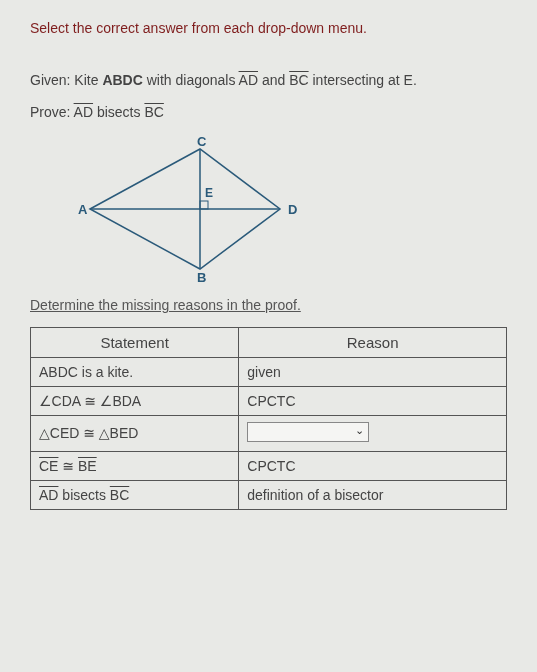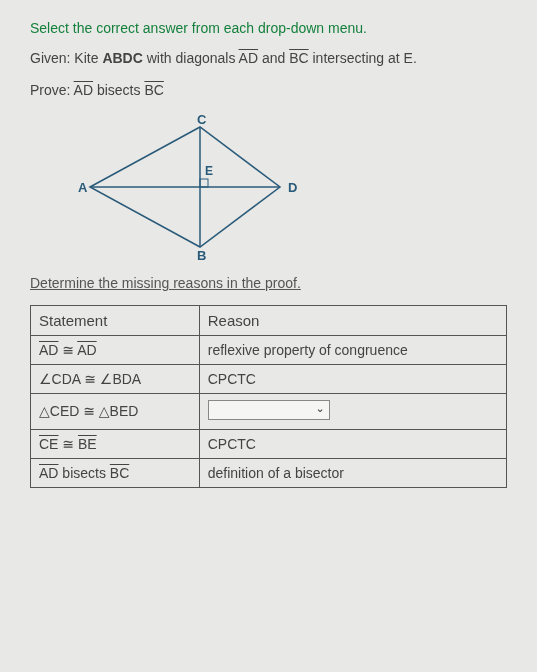"Select the correct answer from" .instruction { color: #15803d -> #7f1d1d; margin-bottom: 11px -> 33px }
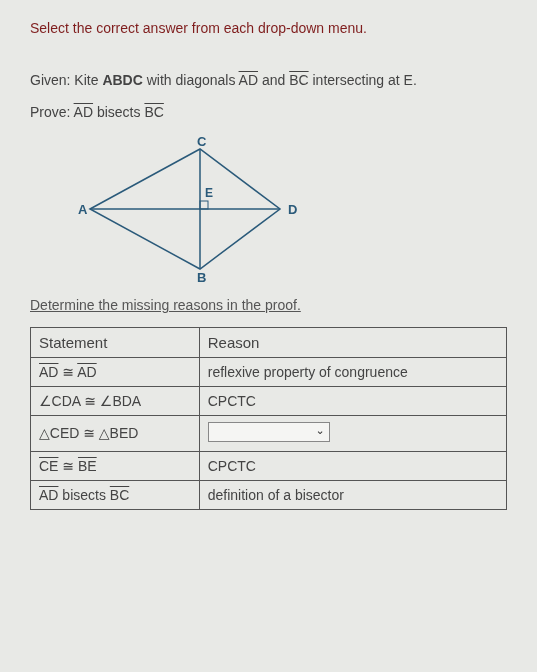"Statement" th { text-align: none -> center }
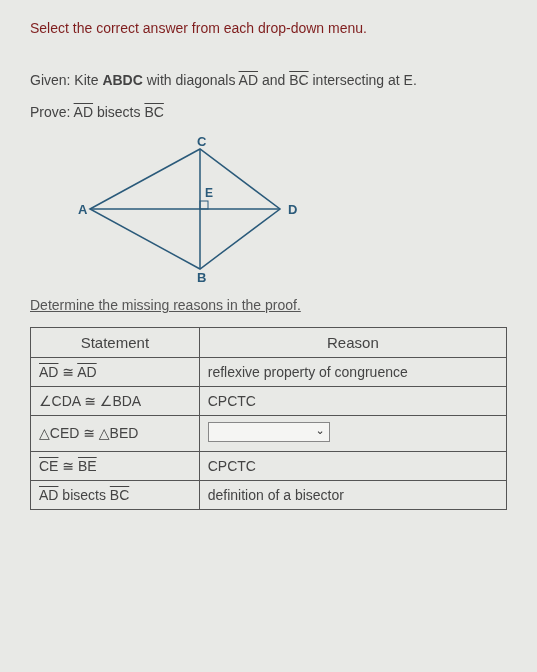"ABDC is a kite." tr { html: none -> <tr> <td>ABDC is a kite.</td> <td>given</td> </tr> }
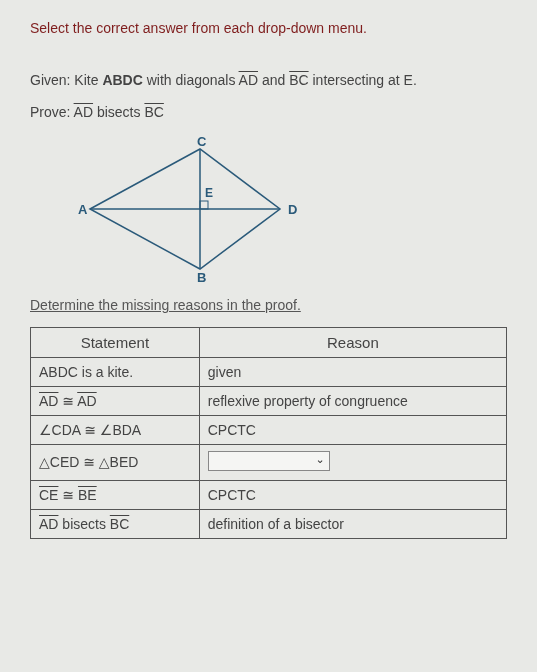"AD ≅ AD" tr { html: <tr> <td> <span>AD</span><span> ≅ </span><span>AD</span> </td> <td>reflexive property of congruence</td> </tr> -> none }
